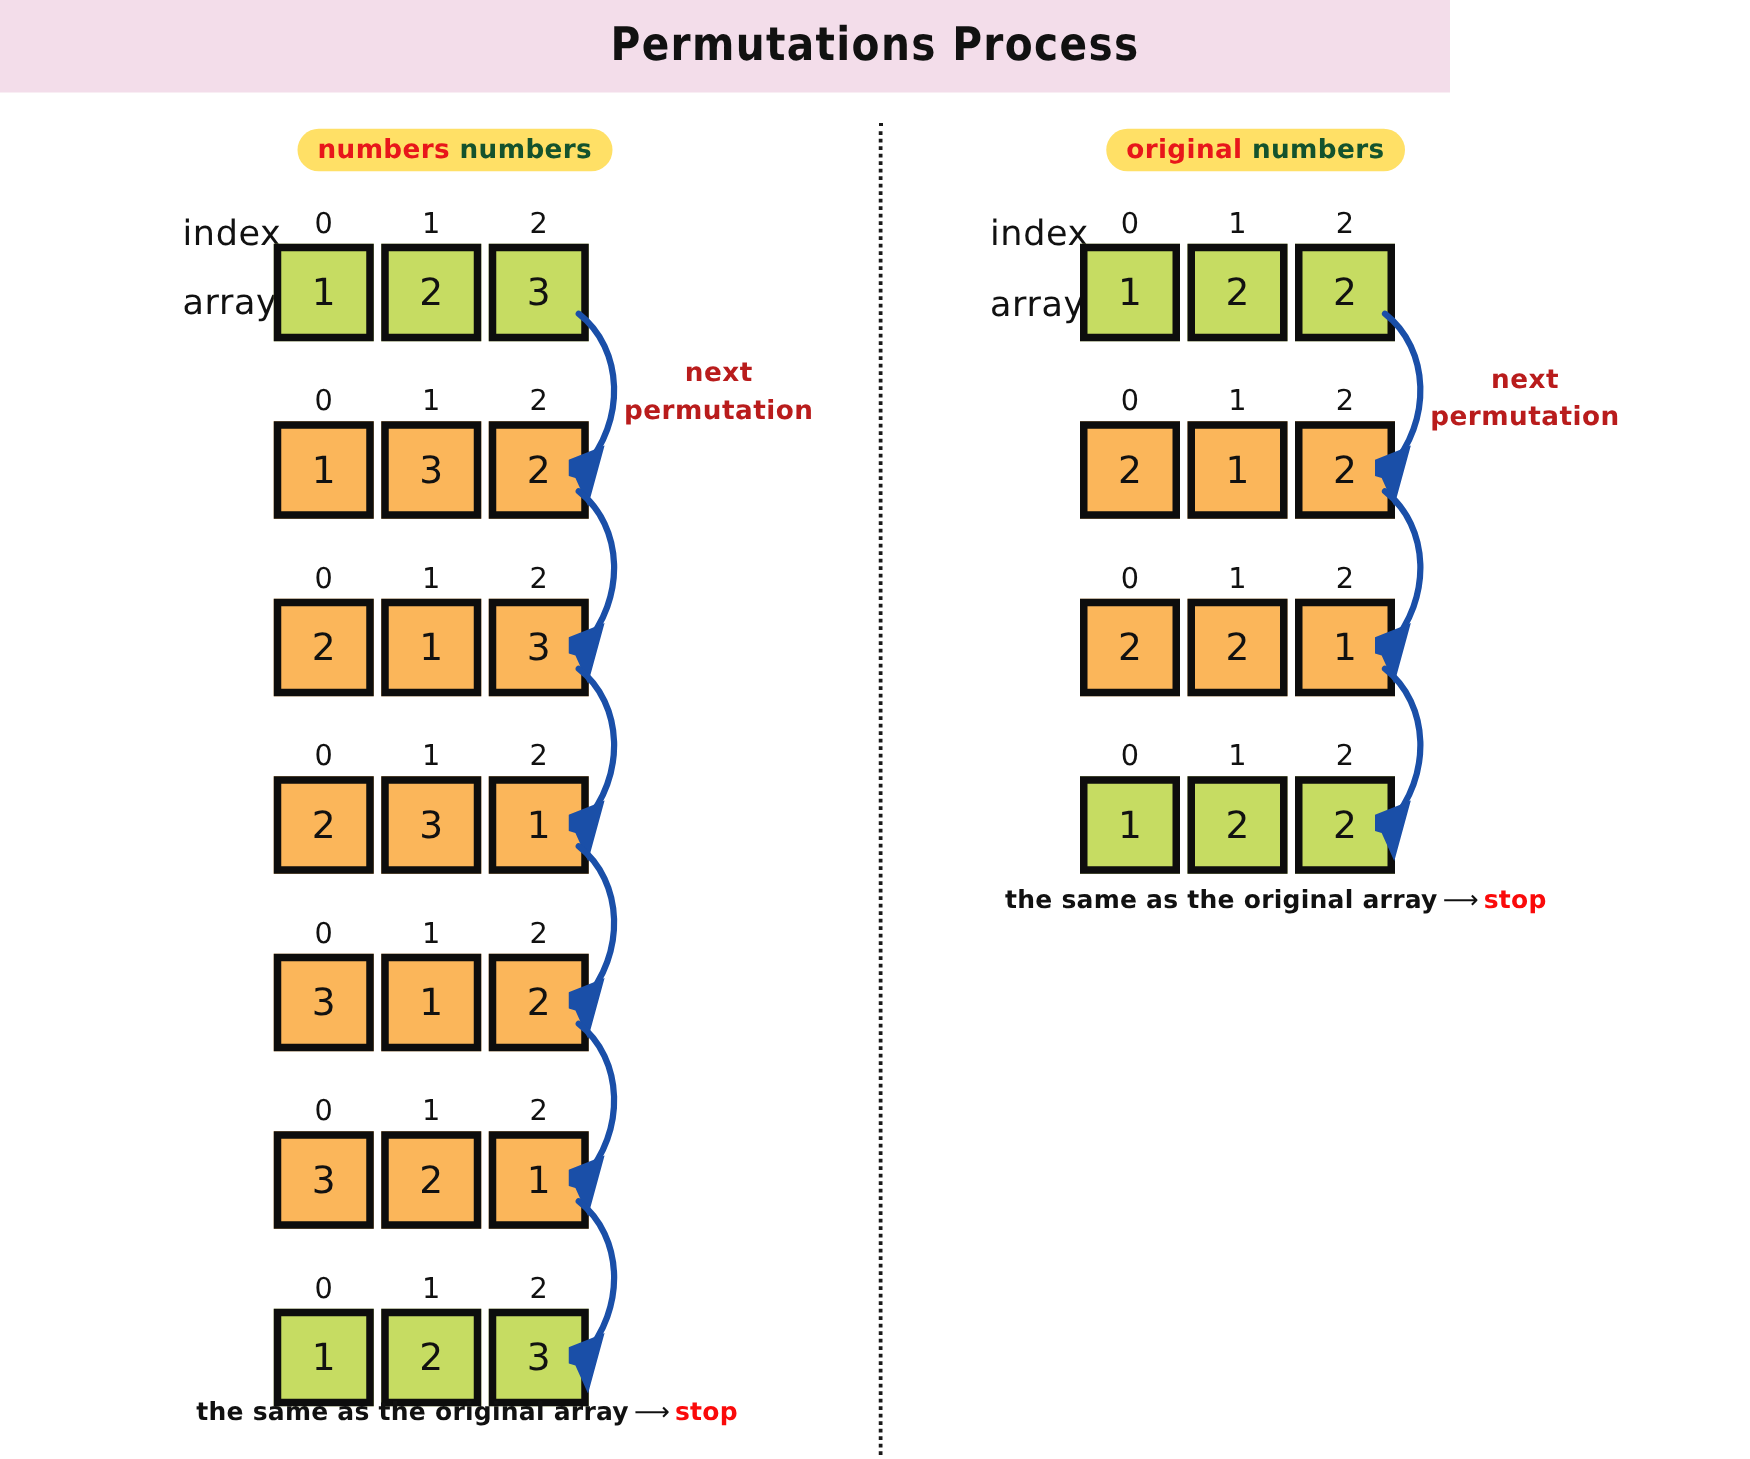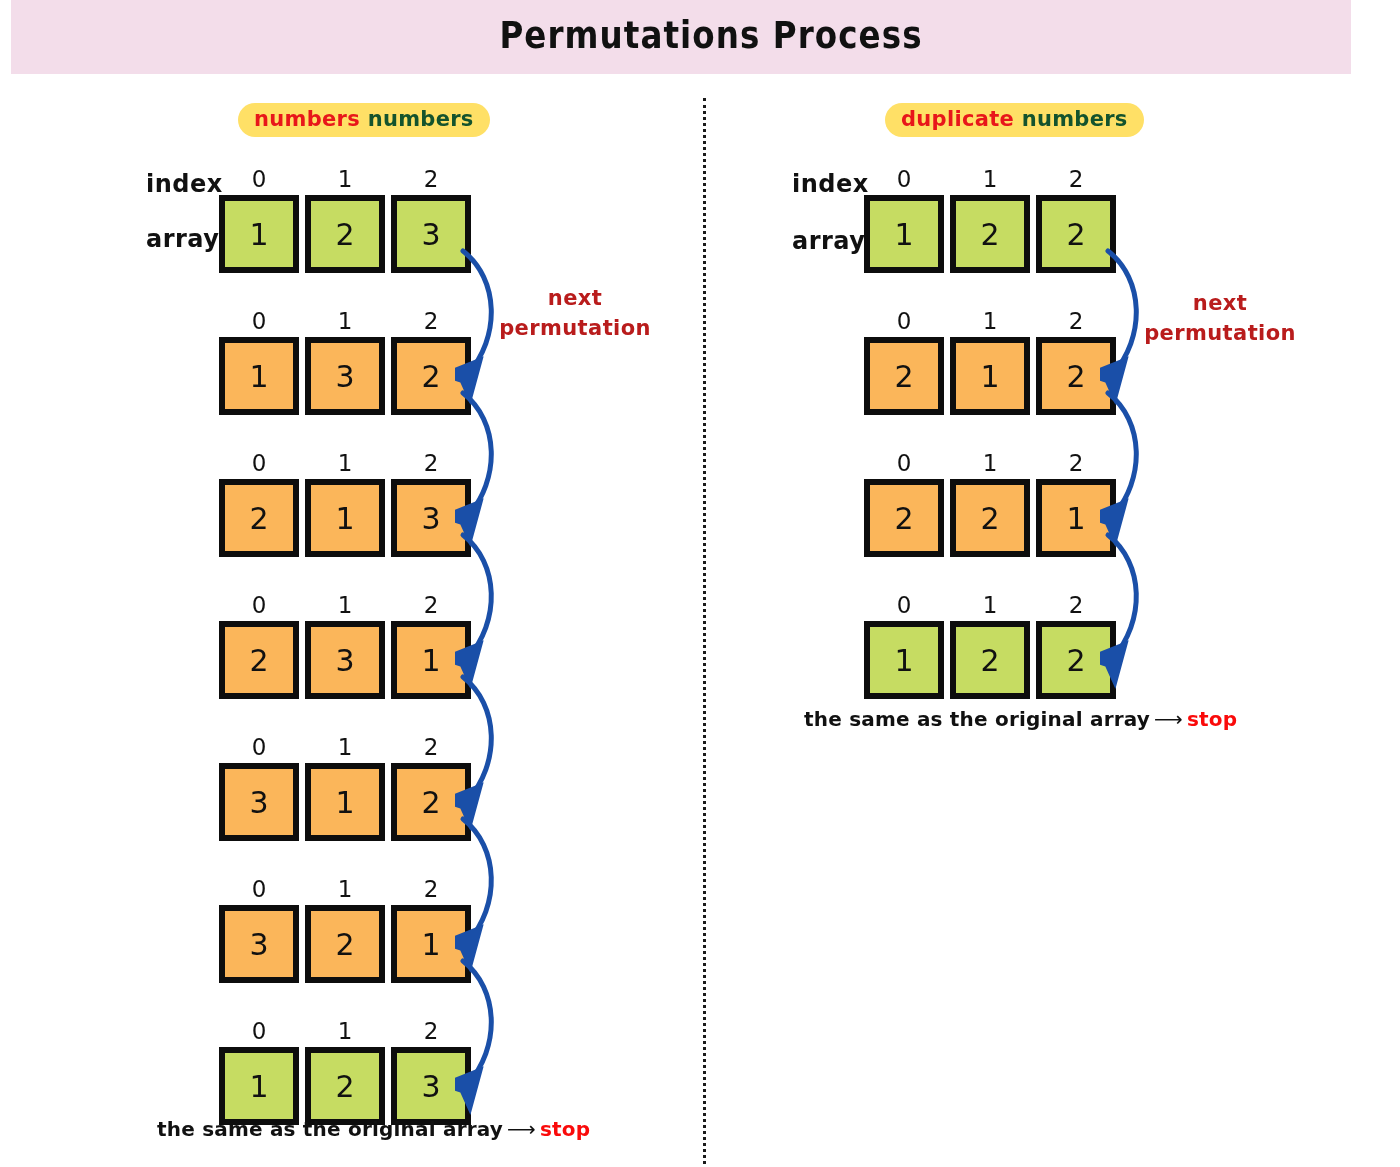"Permutations Process" .title-banner { left: 11px -> 0; width: 1340px -> 1160px }
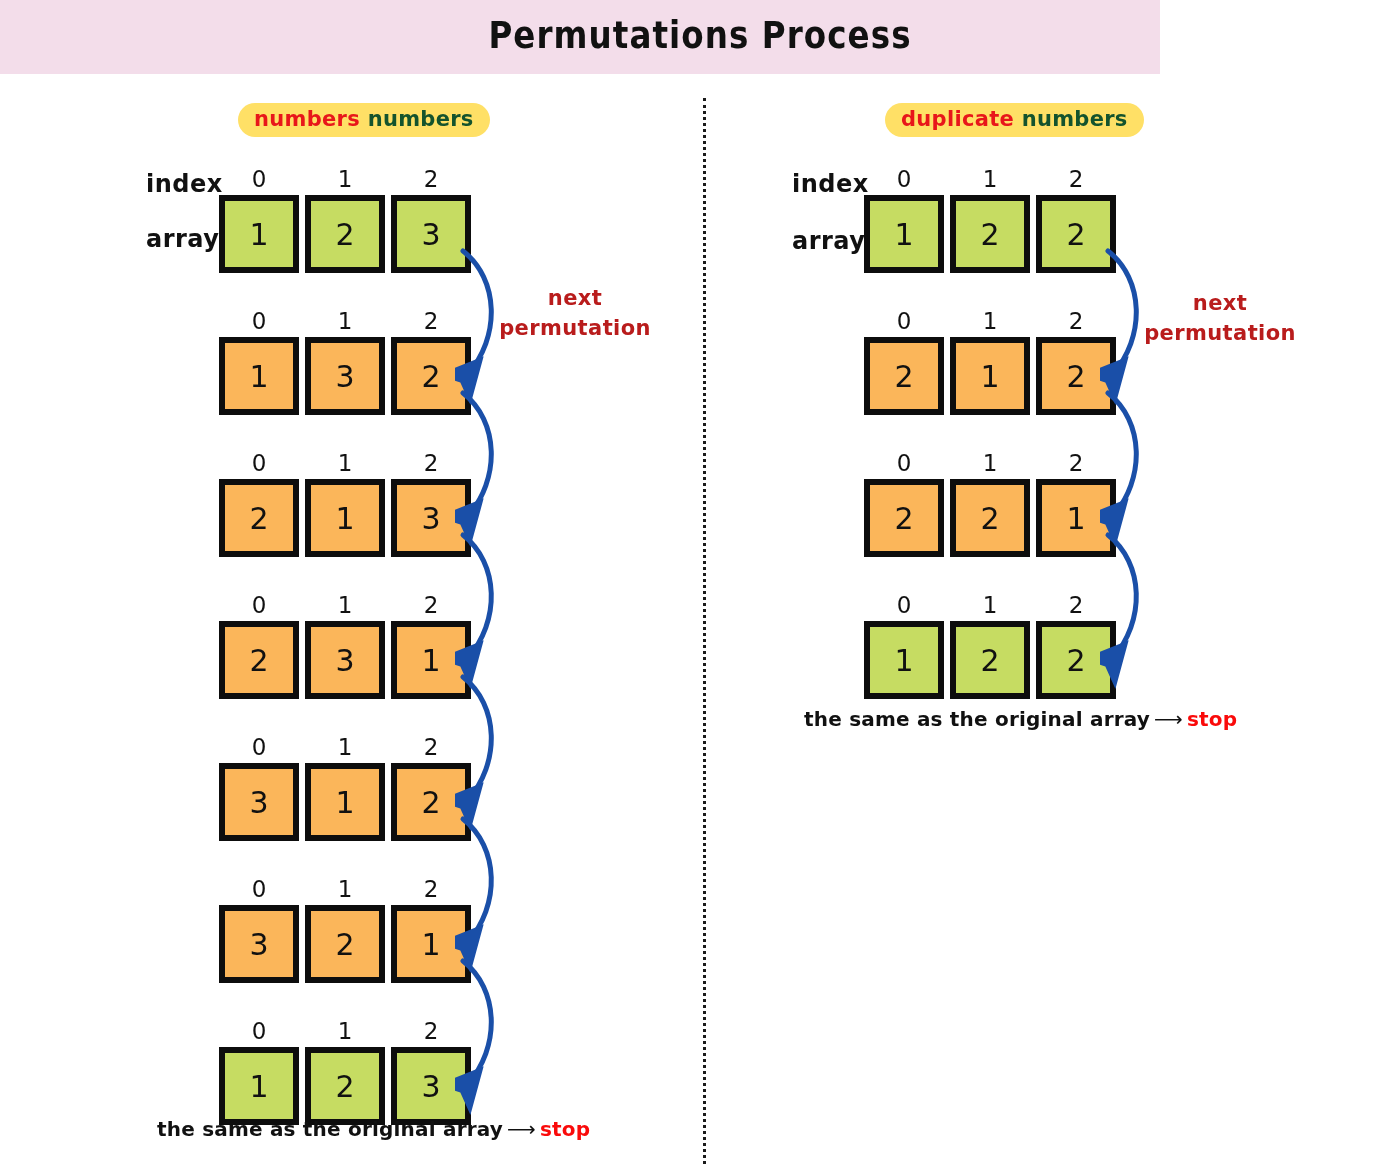"duplicate" span.kw { text: duplicate -> original }
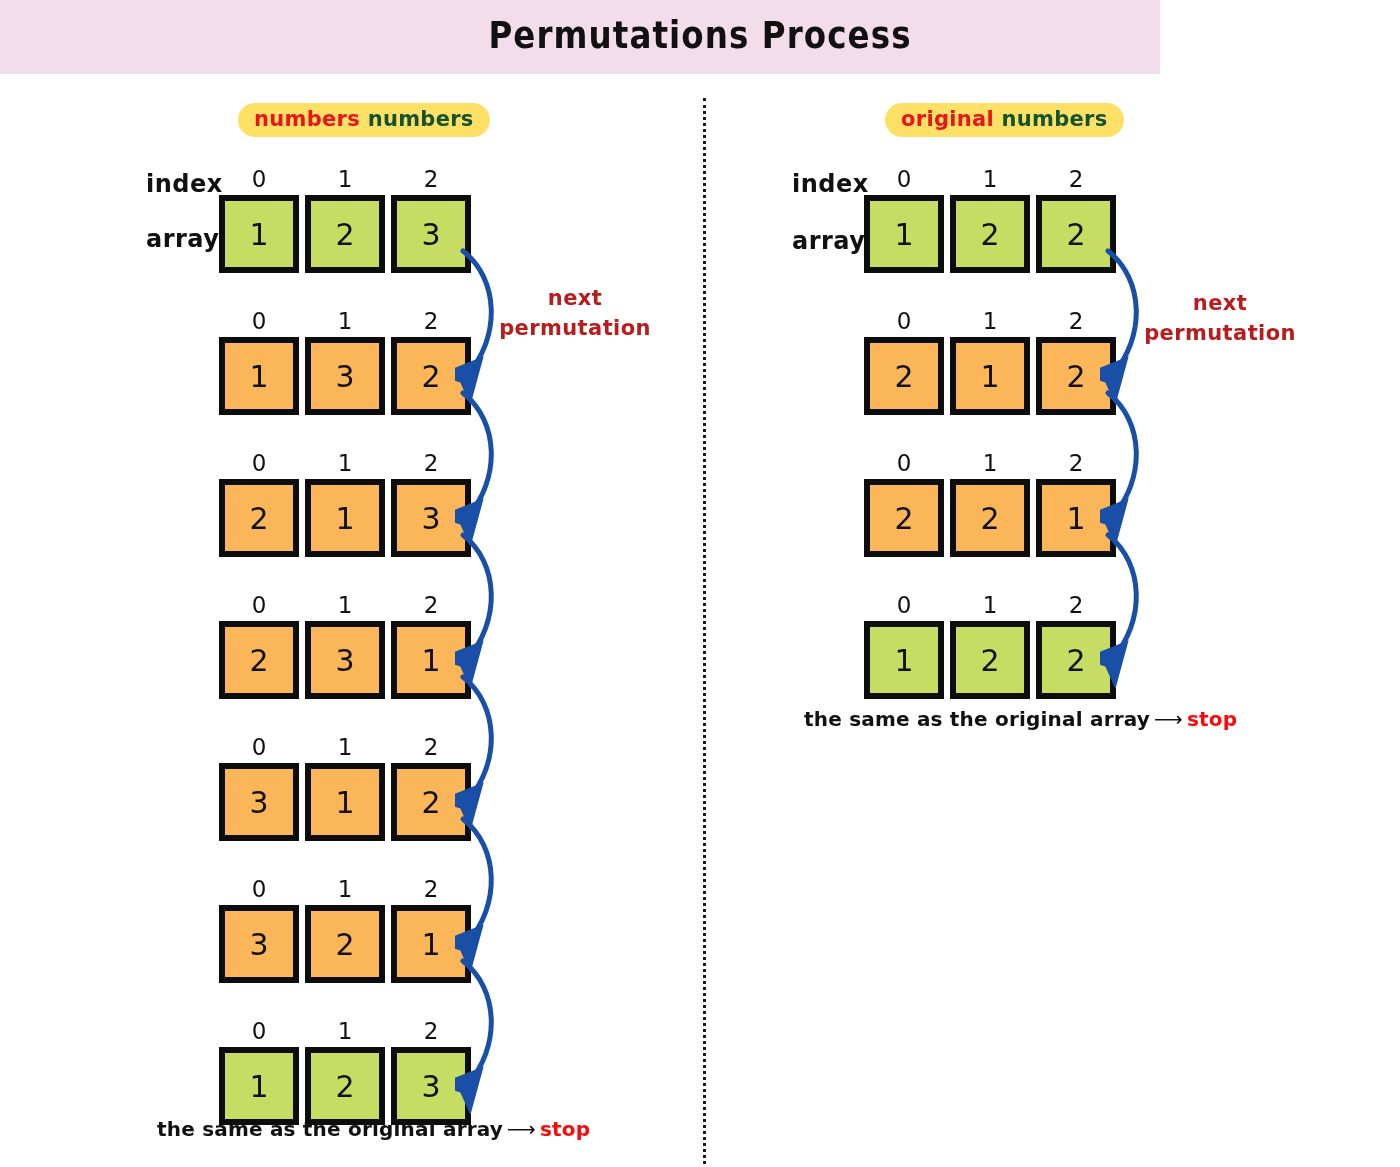"index" .side-label { font-size: 24px -> 28px; font-weight: bold -> normal }
